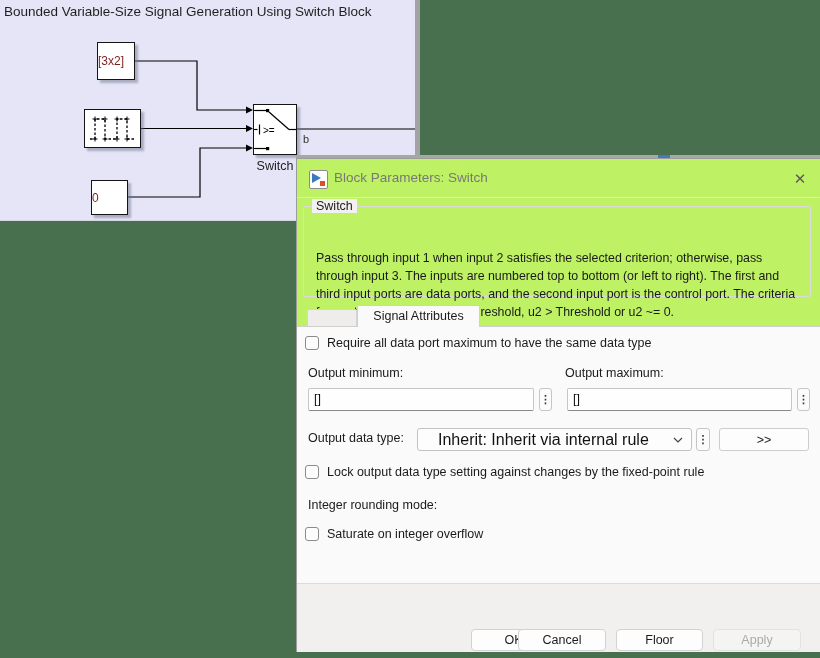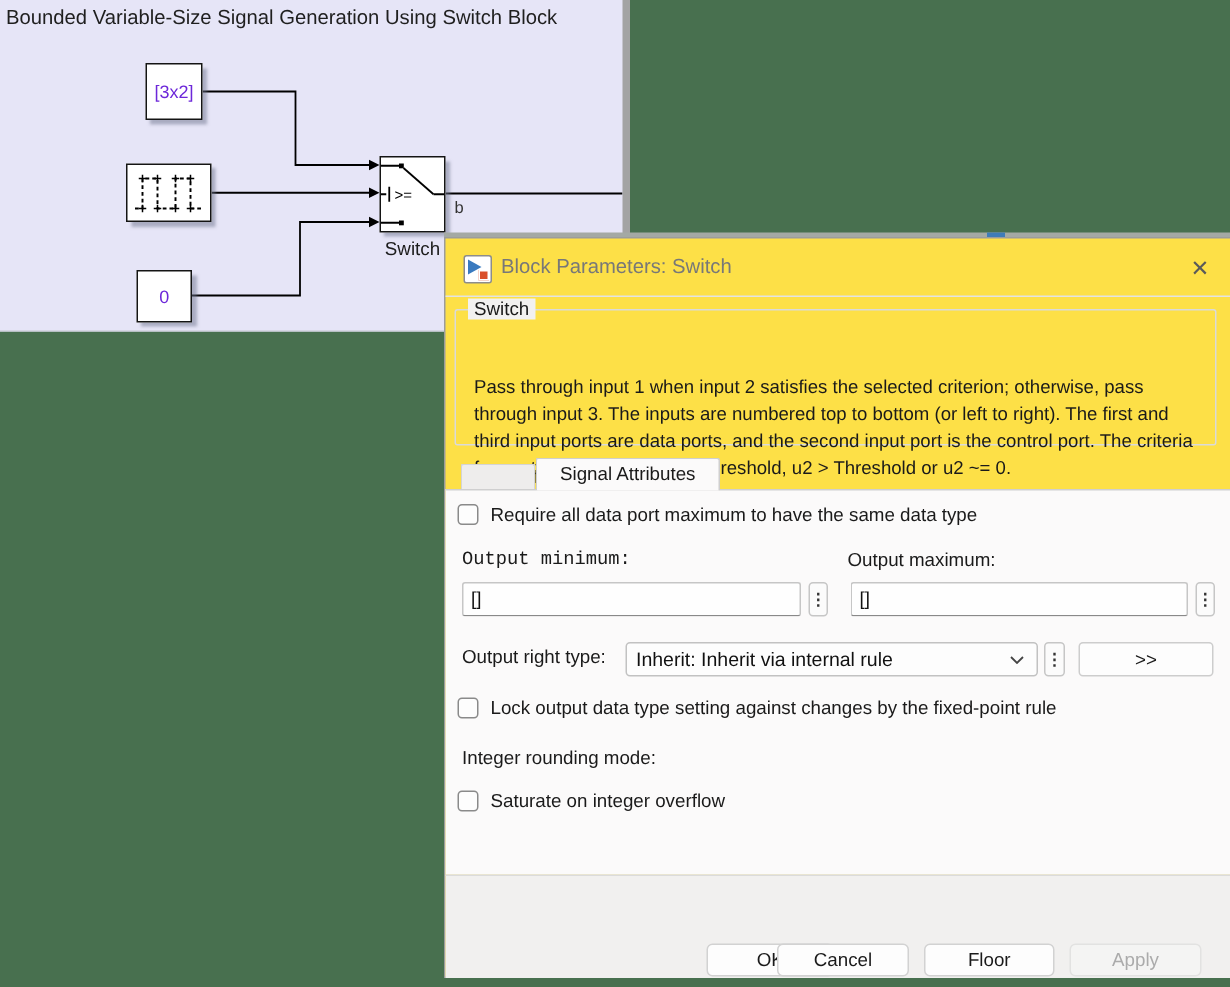"[3x2]" .blk { color: #6d28d9 -> #7f1d1d; justify-content: center -> flex-start }
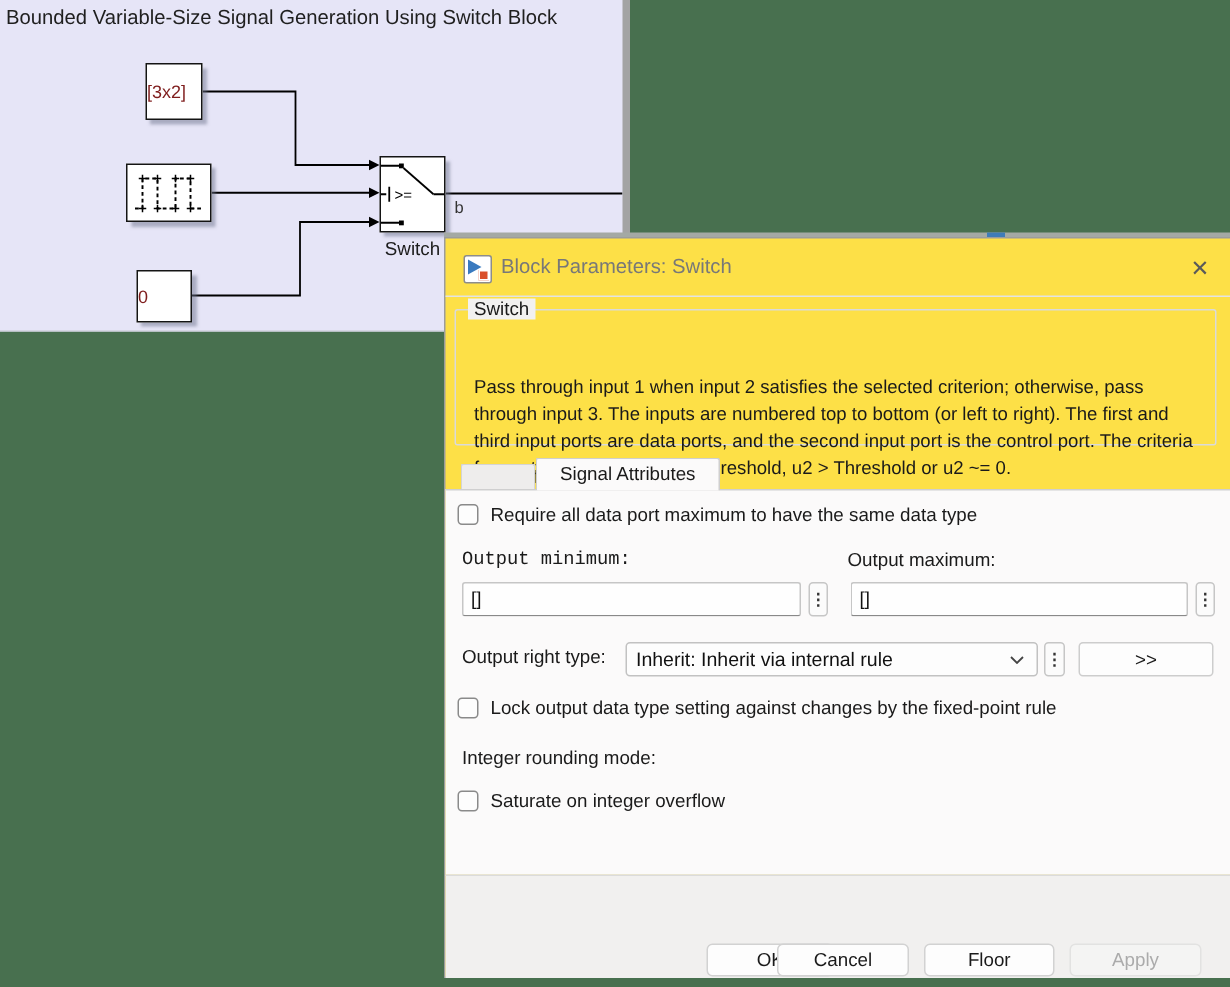"Block Parameters: Switch" #dialog { background: #fde047 -> #bef264 }
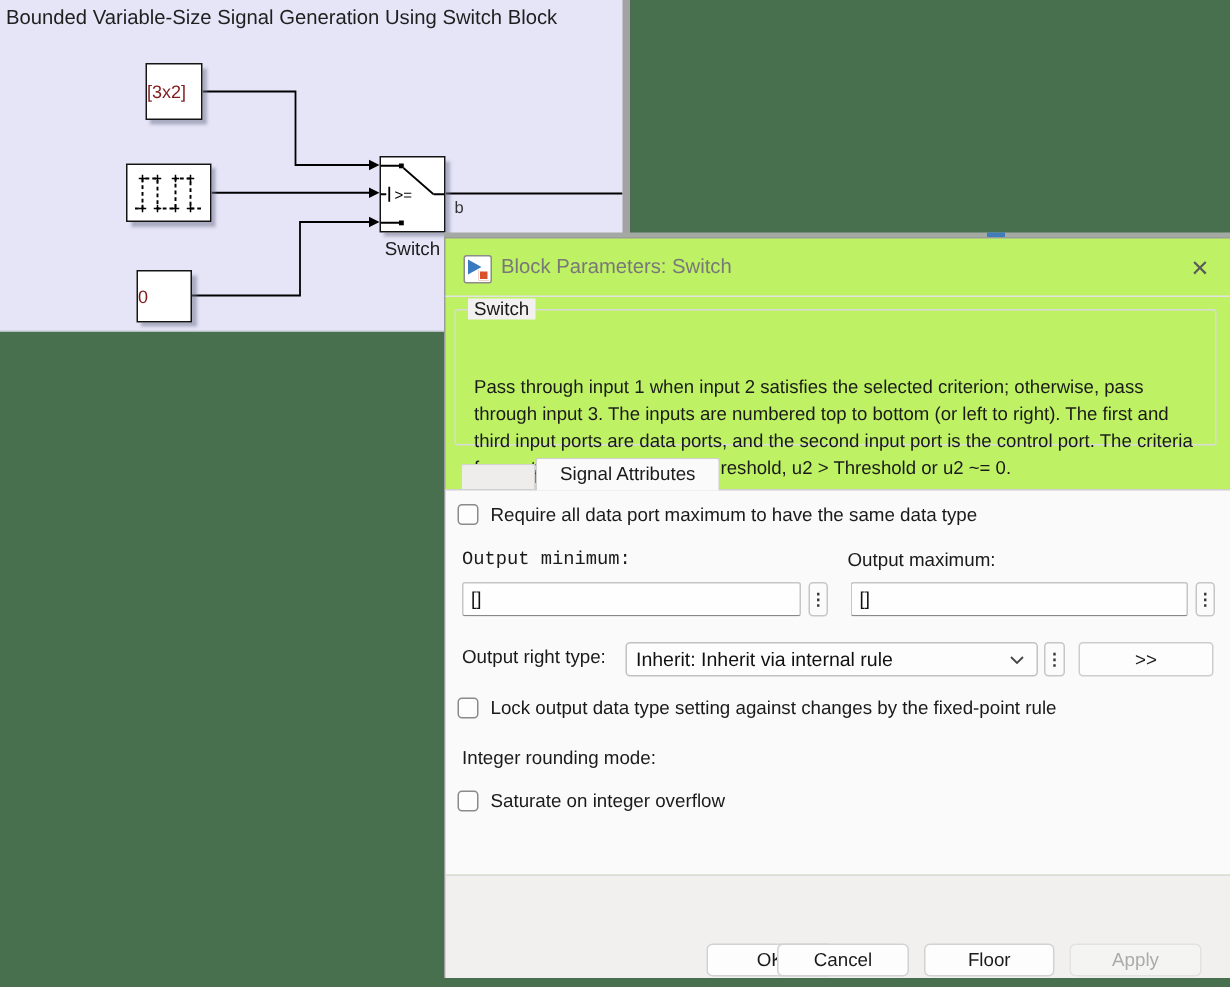"Output minimum:" div.abs { font-family: Liberation Mono, monospace -> none }
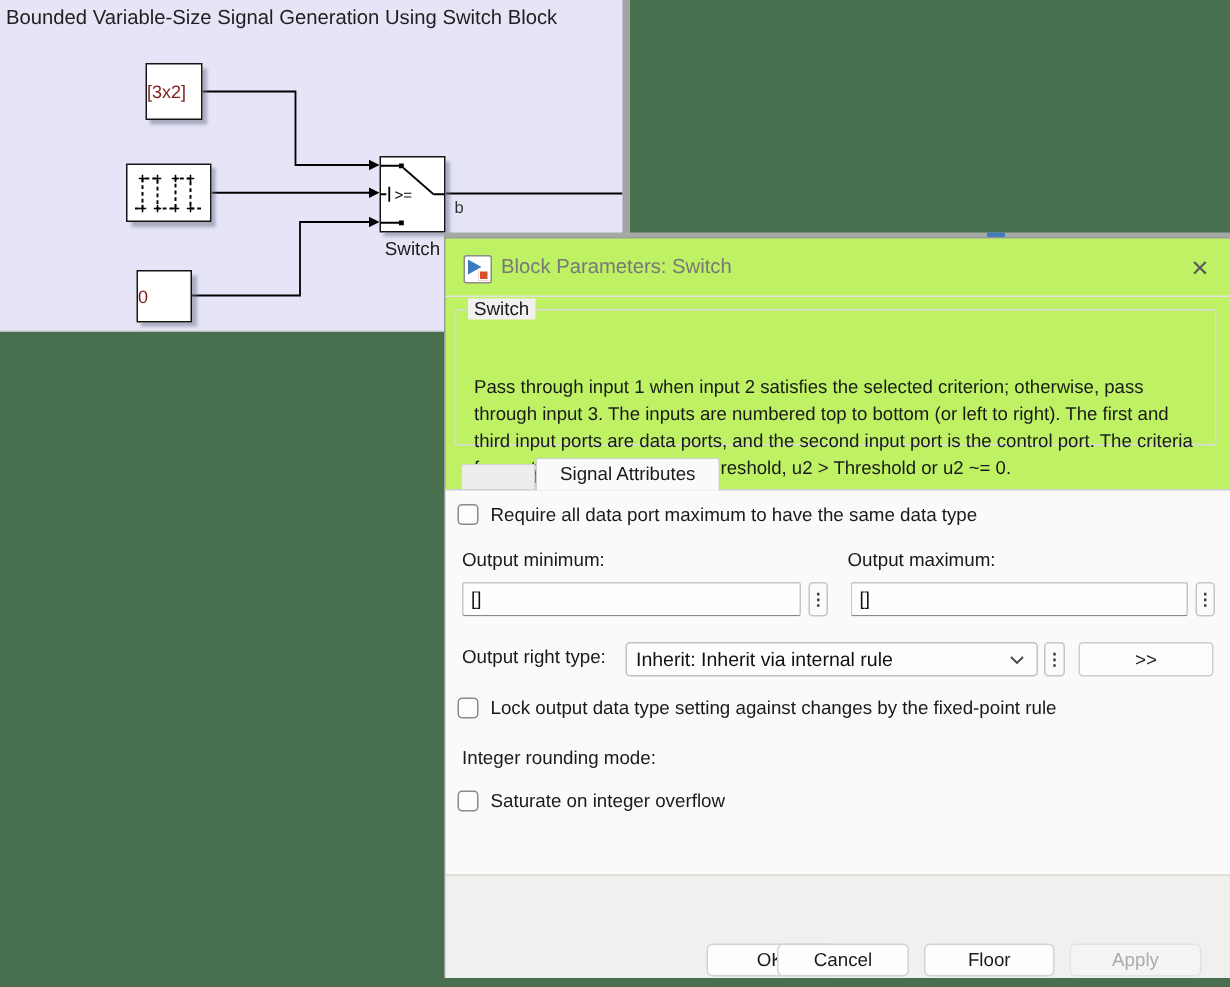"Output right type:" div.abs { text: right -> data }
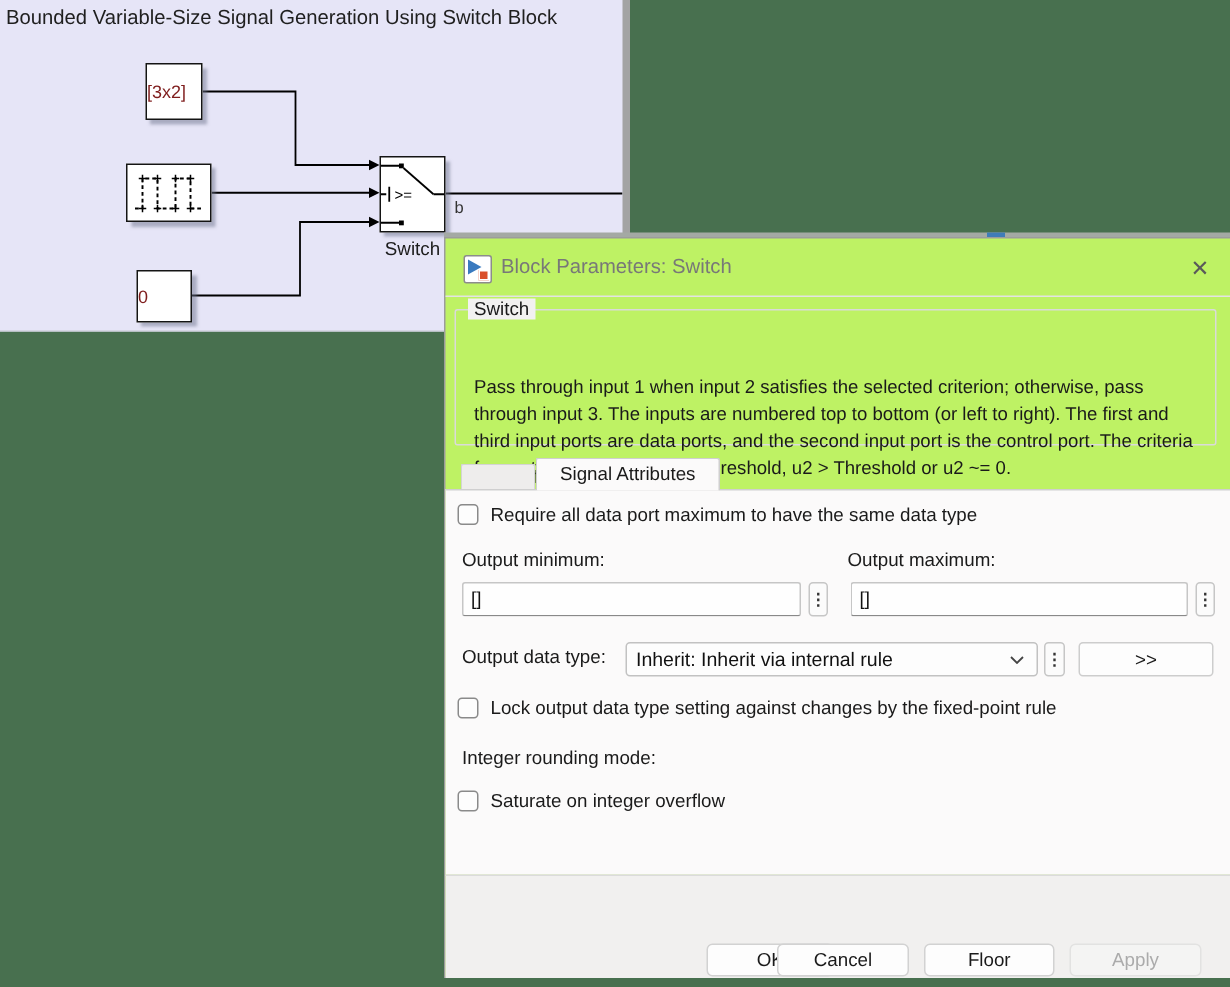"Inherit: Inherit via internal rule" .combo { font-size: 13px -> 16px; padding-left: 6px -> 20px }
